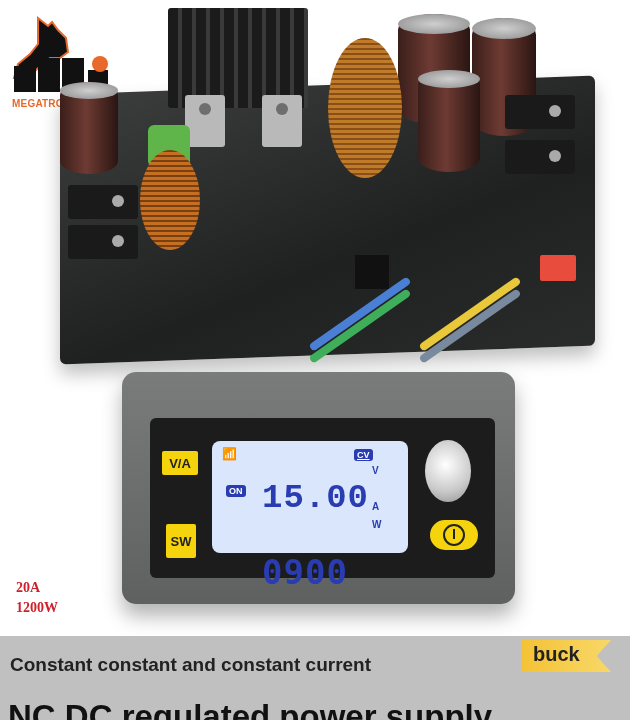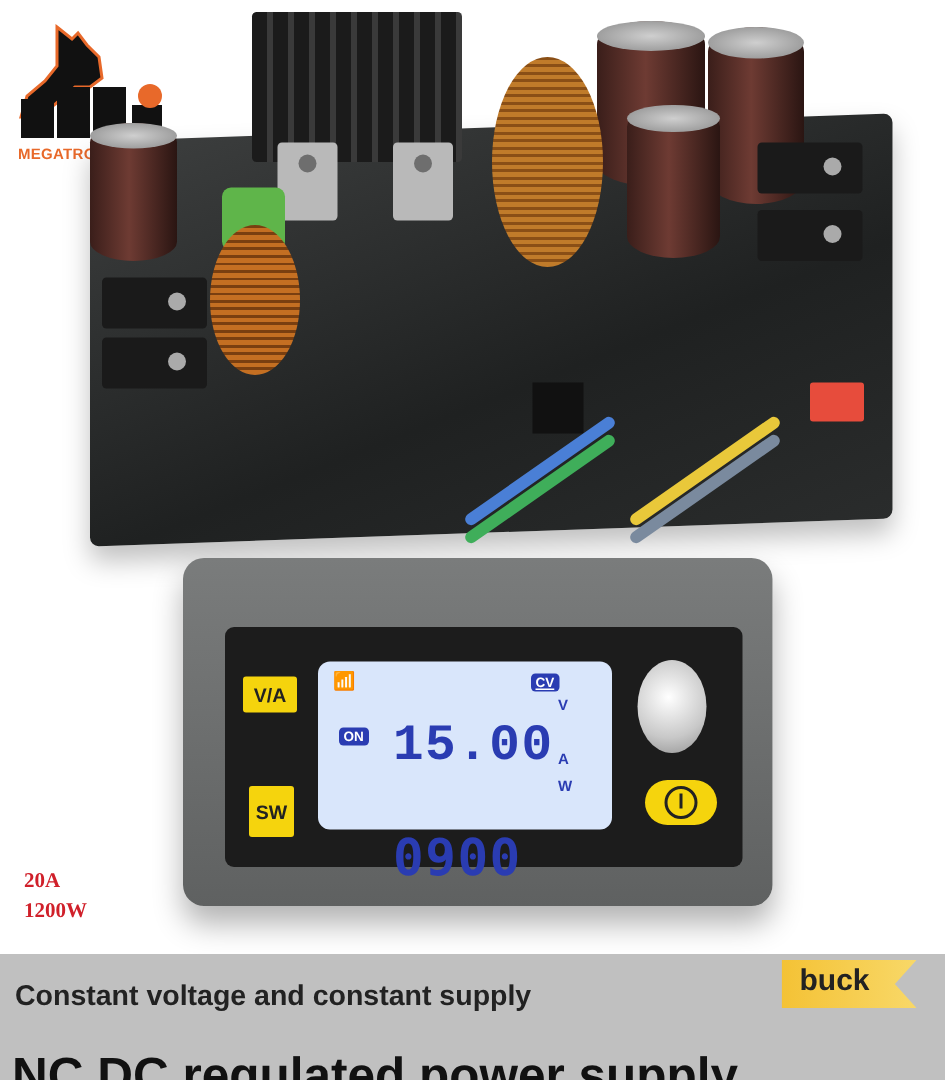"Constant voltage and constant supply" div.abs { text: voltage and constant supply -> constant and constant current }
